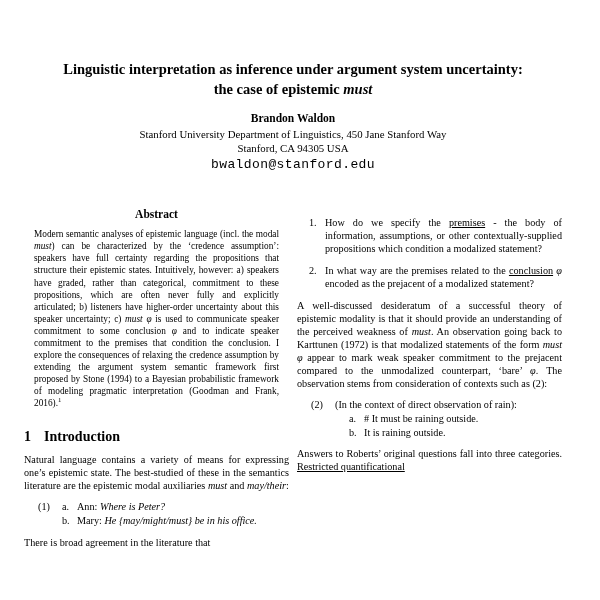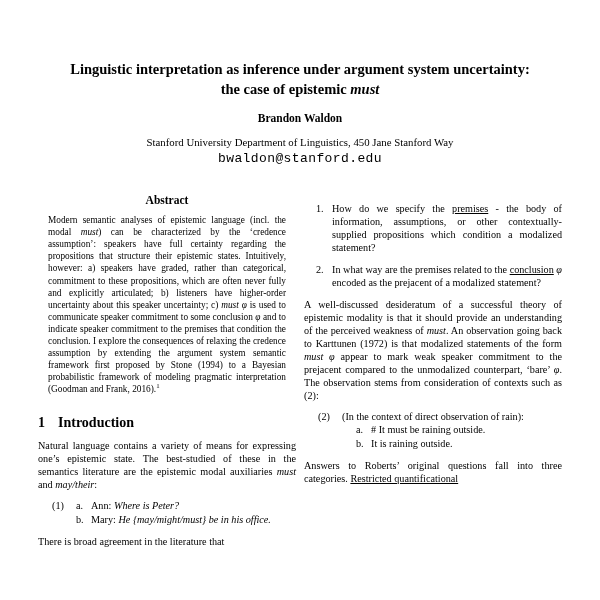"Linguistic interpretation as inference" .page { padding: 30px 38px 0 38px -> 30px 38px 0 24px }
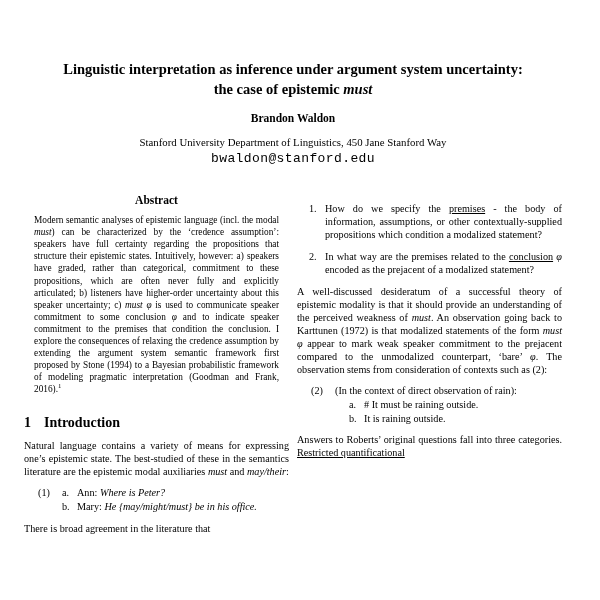"Brandon Waldon" .author-name { margin-bottom: 11px -> 3px }
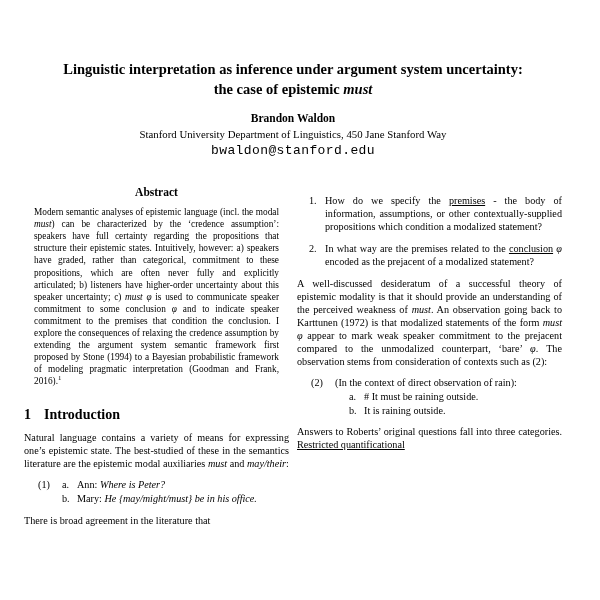"Stanford, CA 94305 USA" div.affil { html: none -> <div>Stanford, CA 94305 USA</div> }
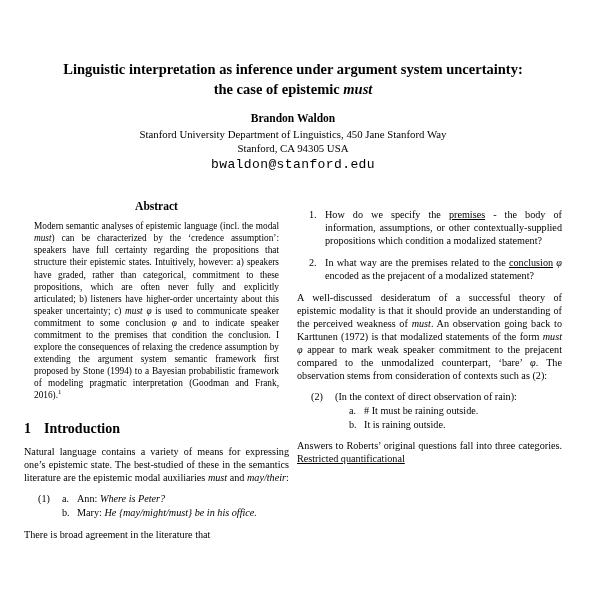"Abstract" .columns { margin-top: 28px -> 36px }
